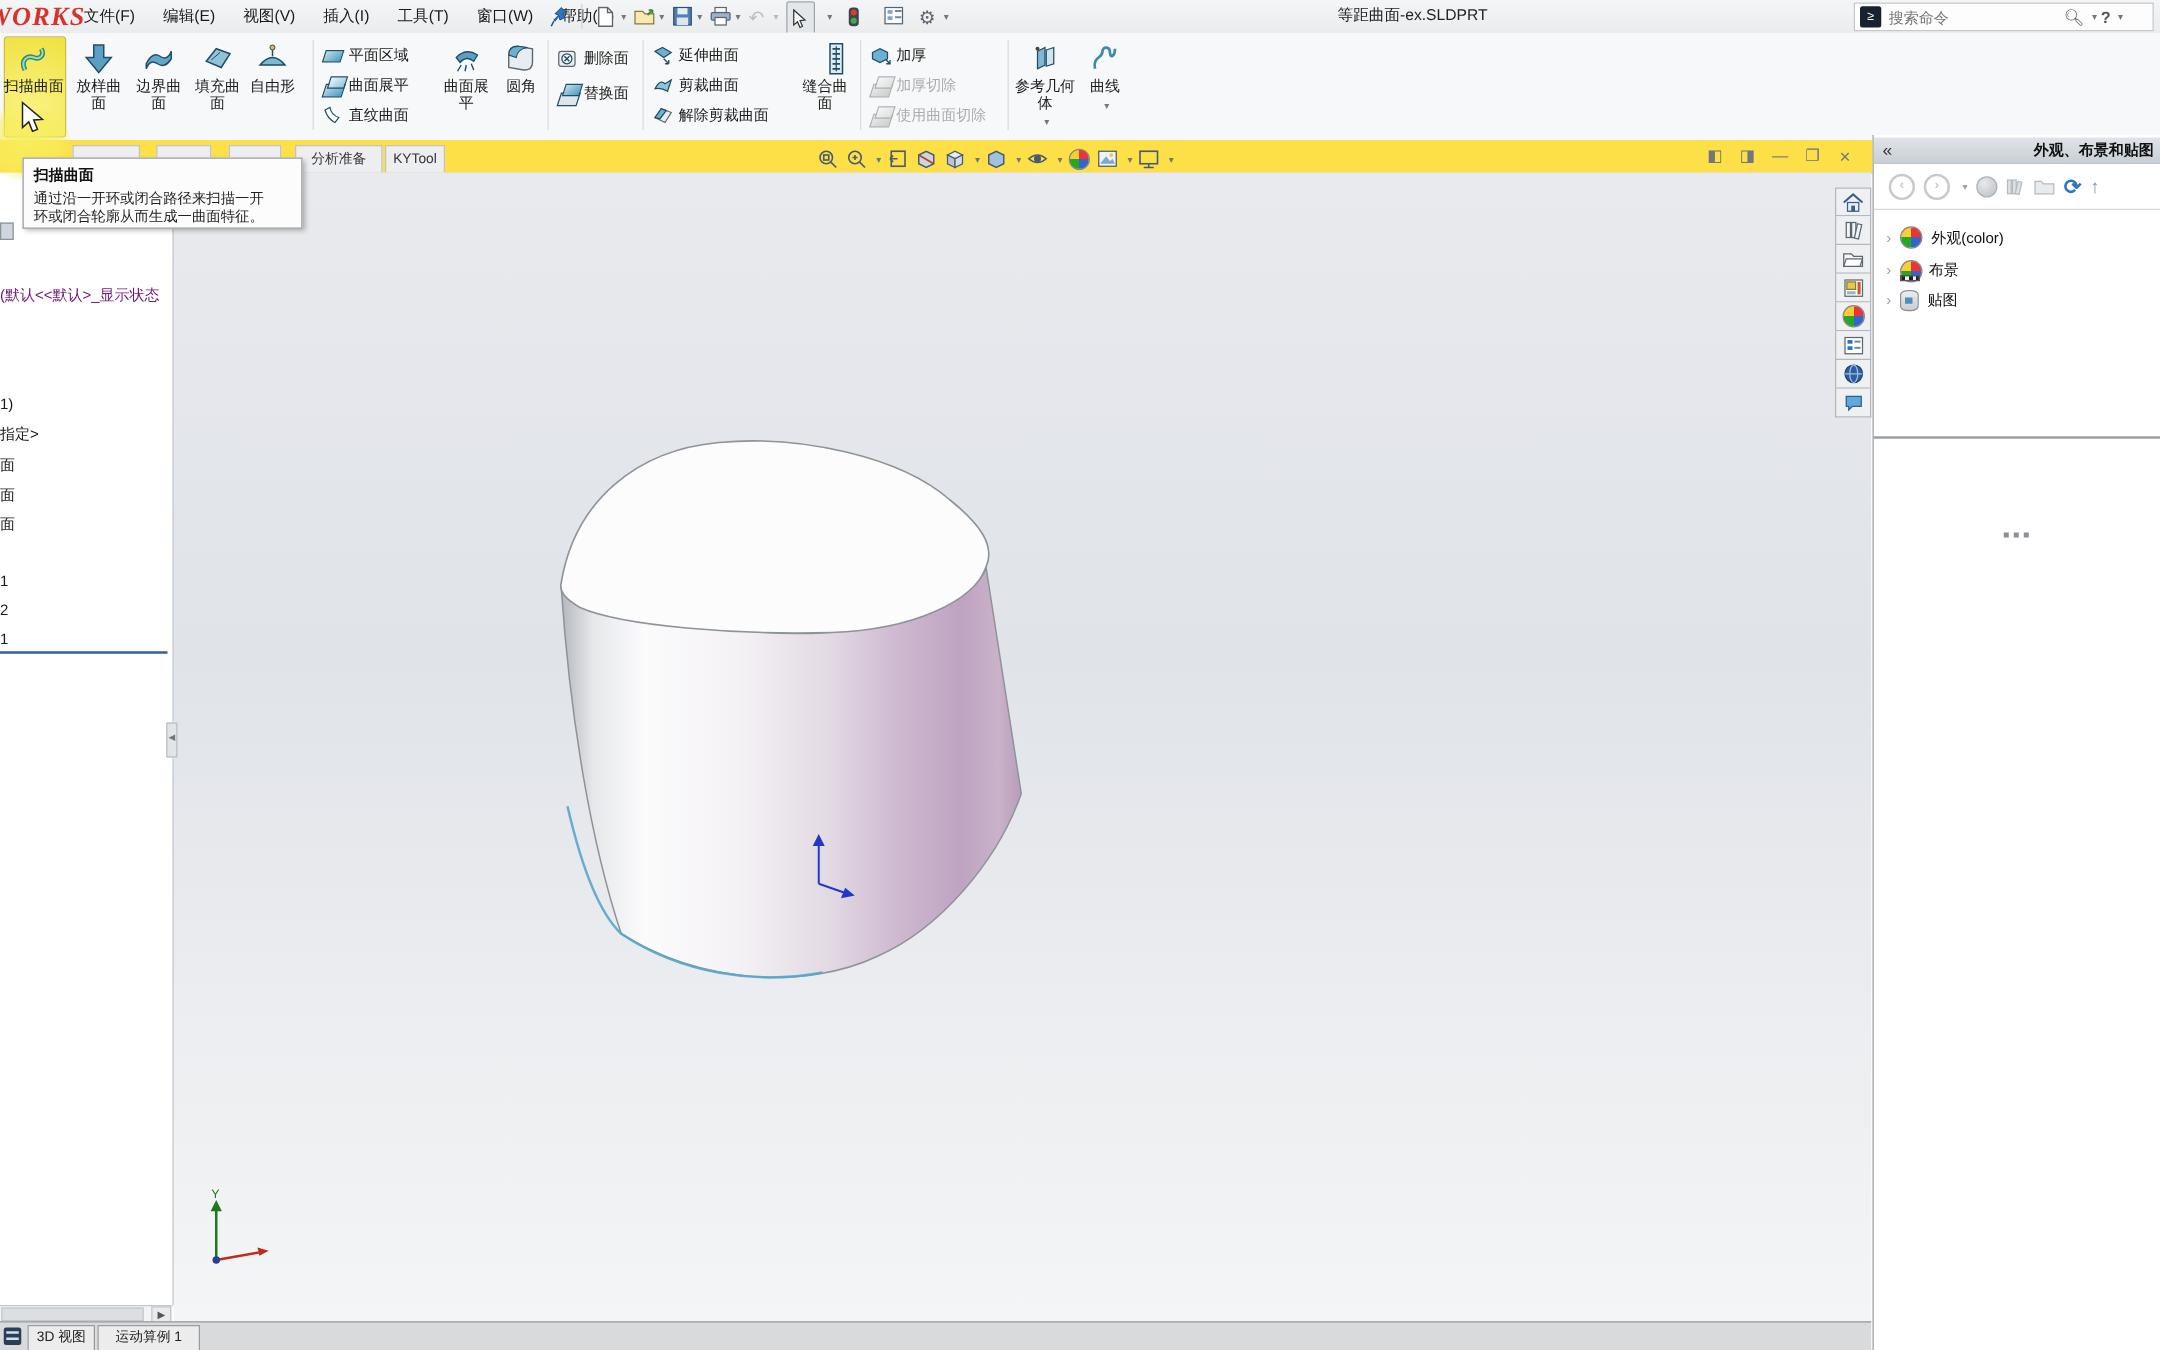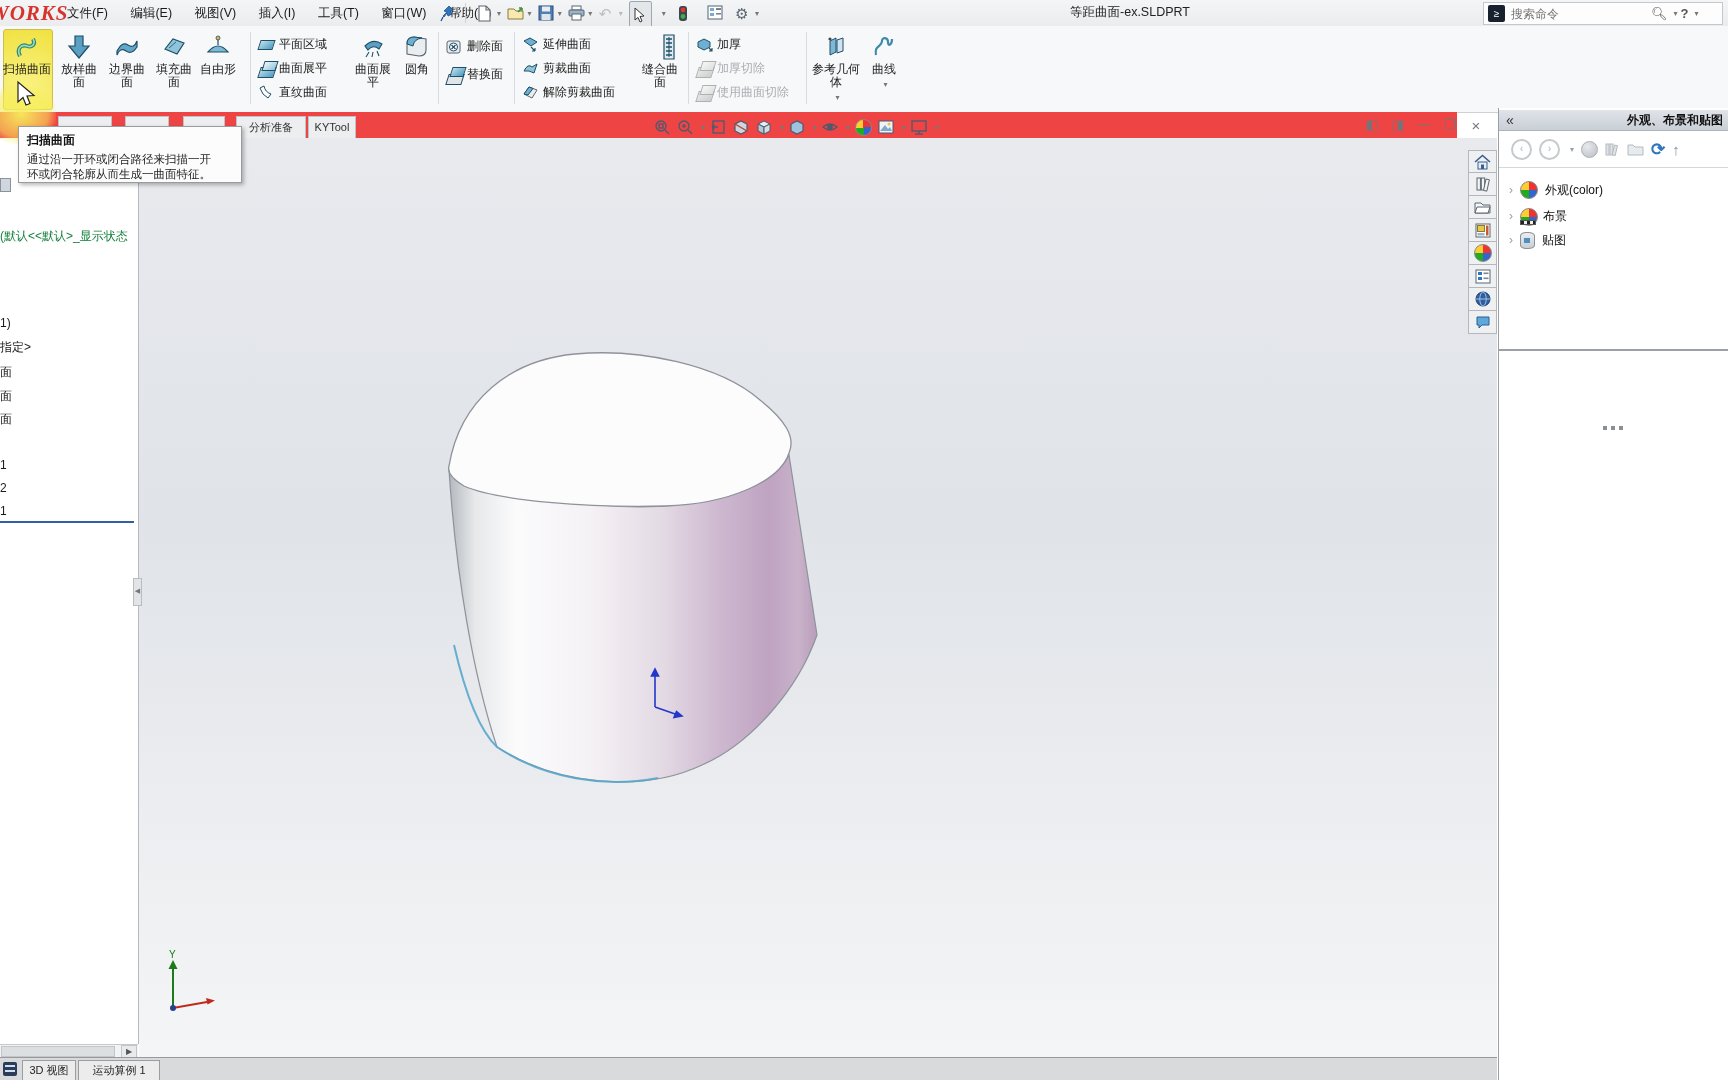"分析准备" #tabstrip { background: #ef4444 -> #fde047; width: 1457px -> 1728px }
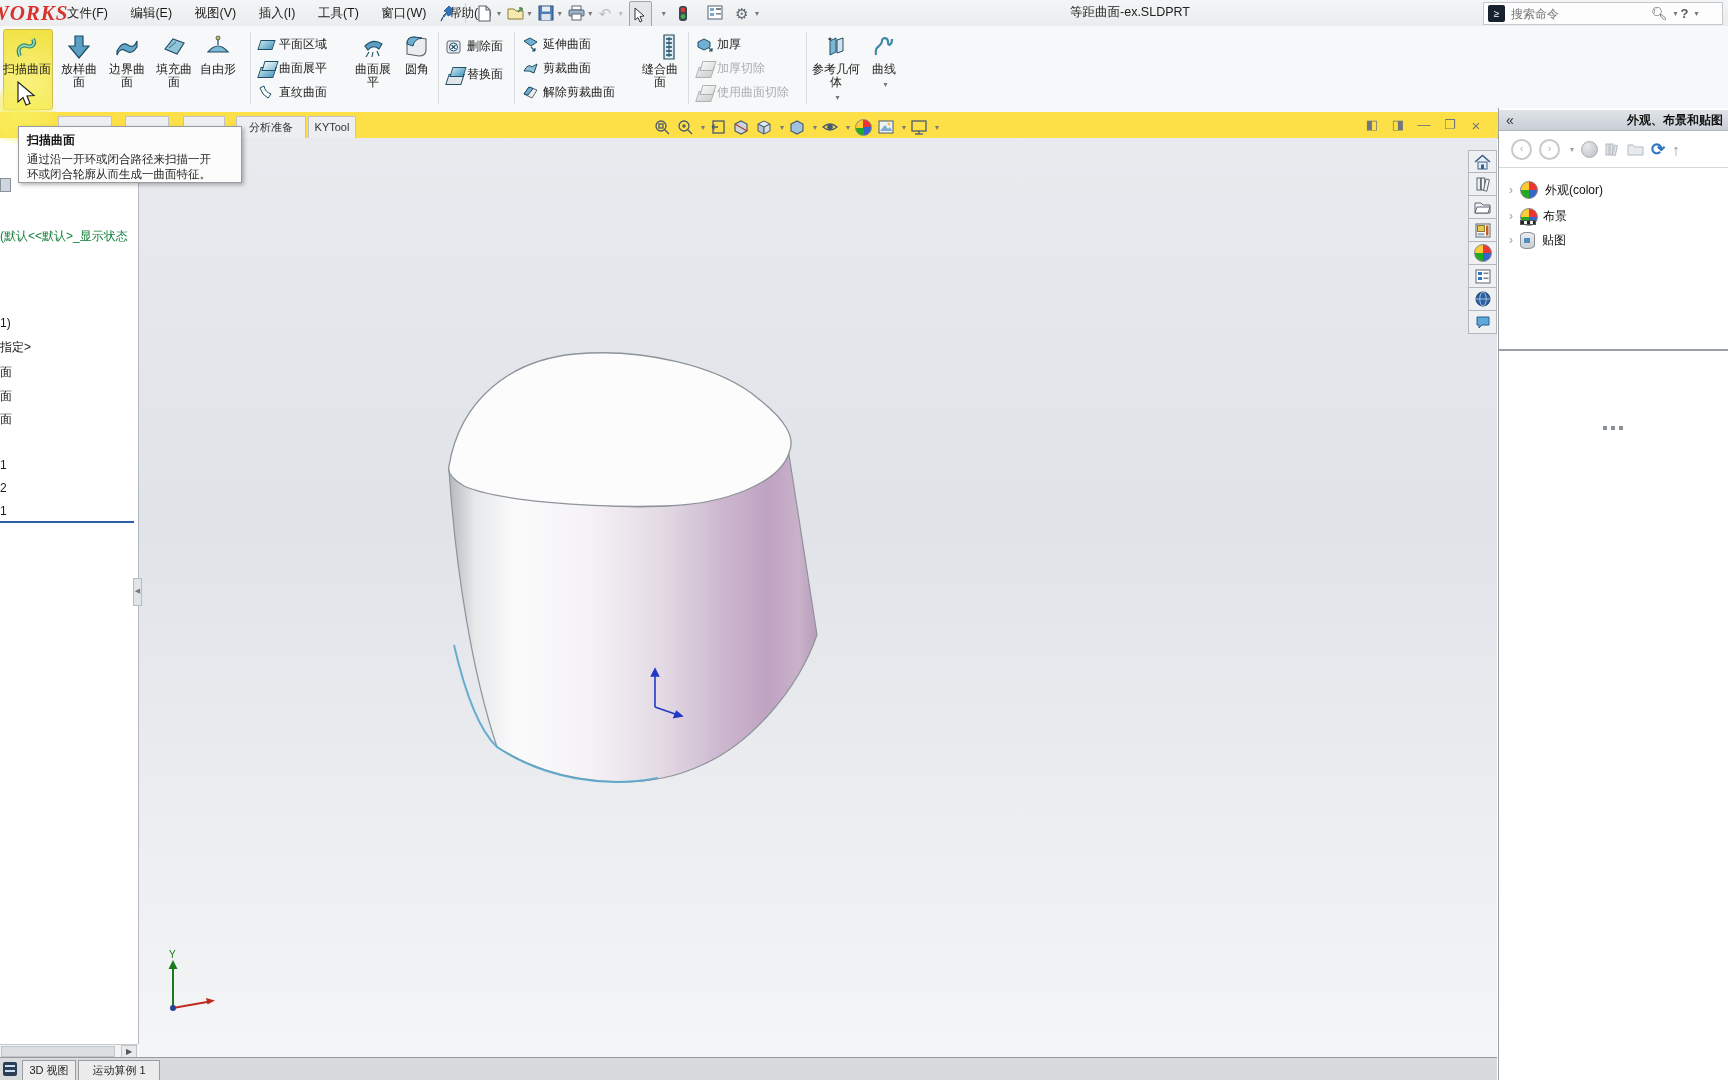"(默认<<默认>_显示状态" div.tree-text { color: #15803d -> #701a75 }
